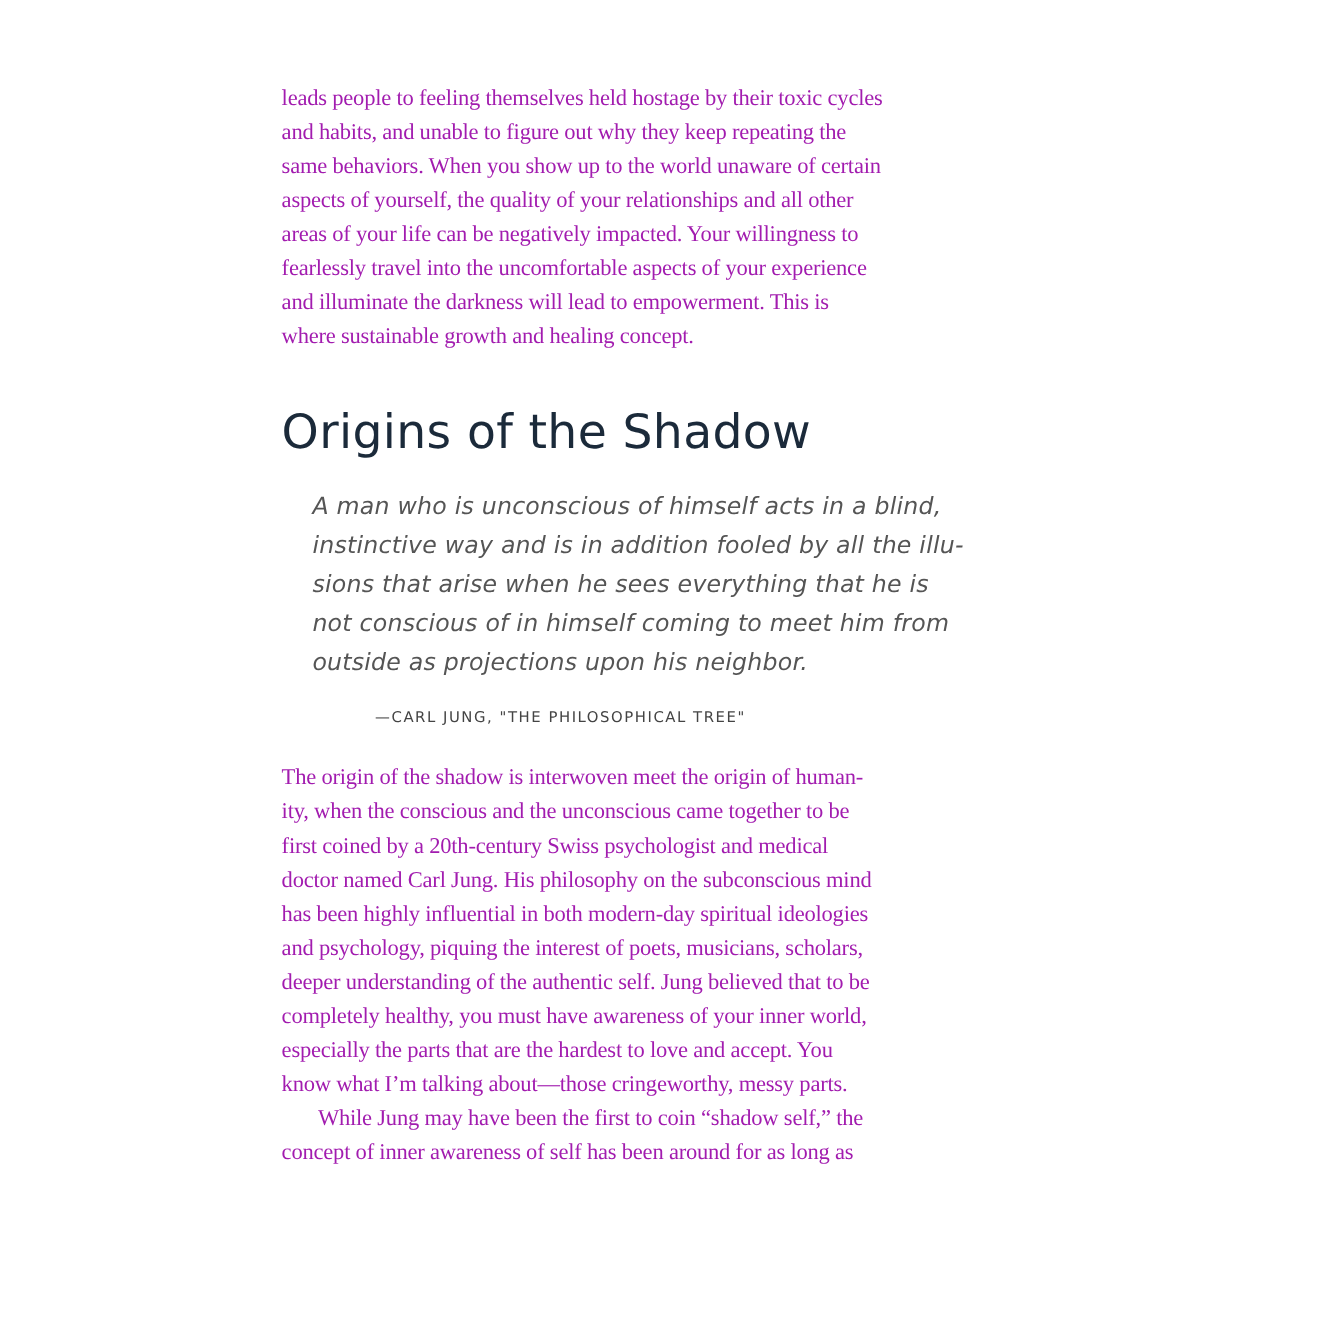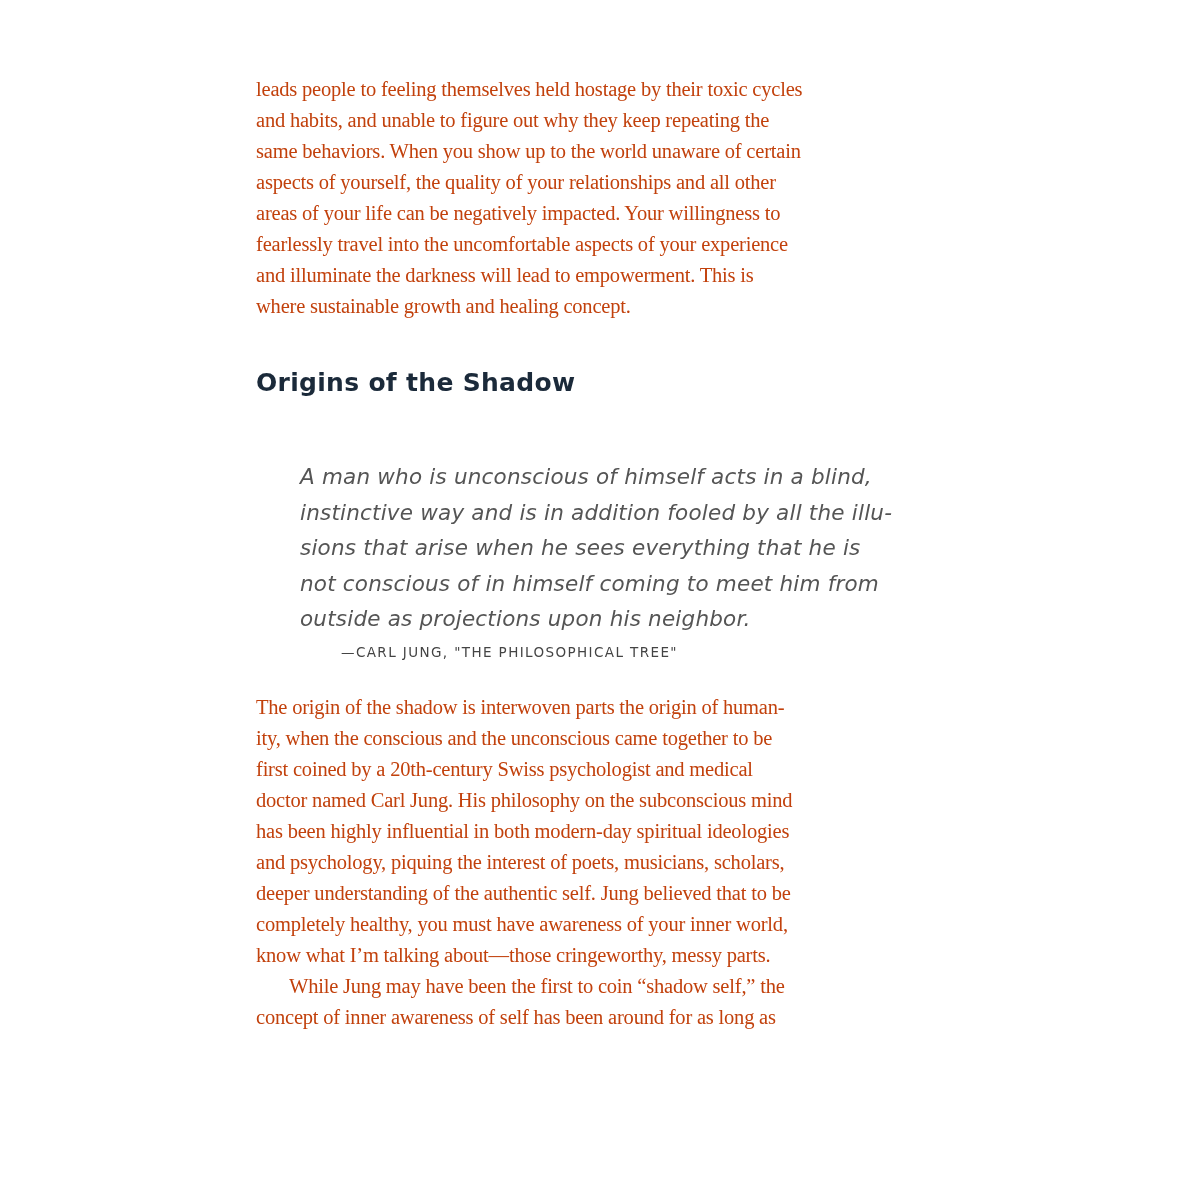"leads people to feeling themselves" .body-text { color: #c2410c -> #a21caf }
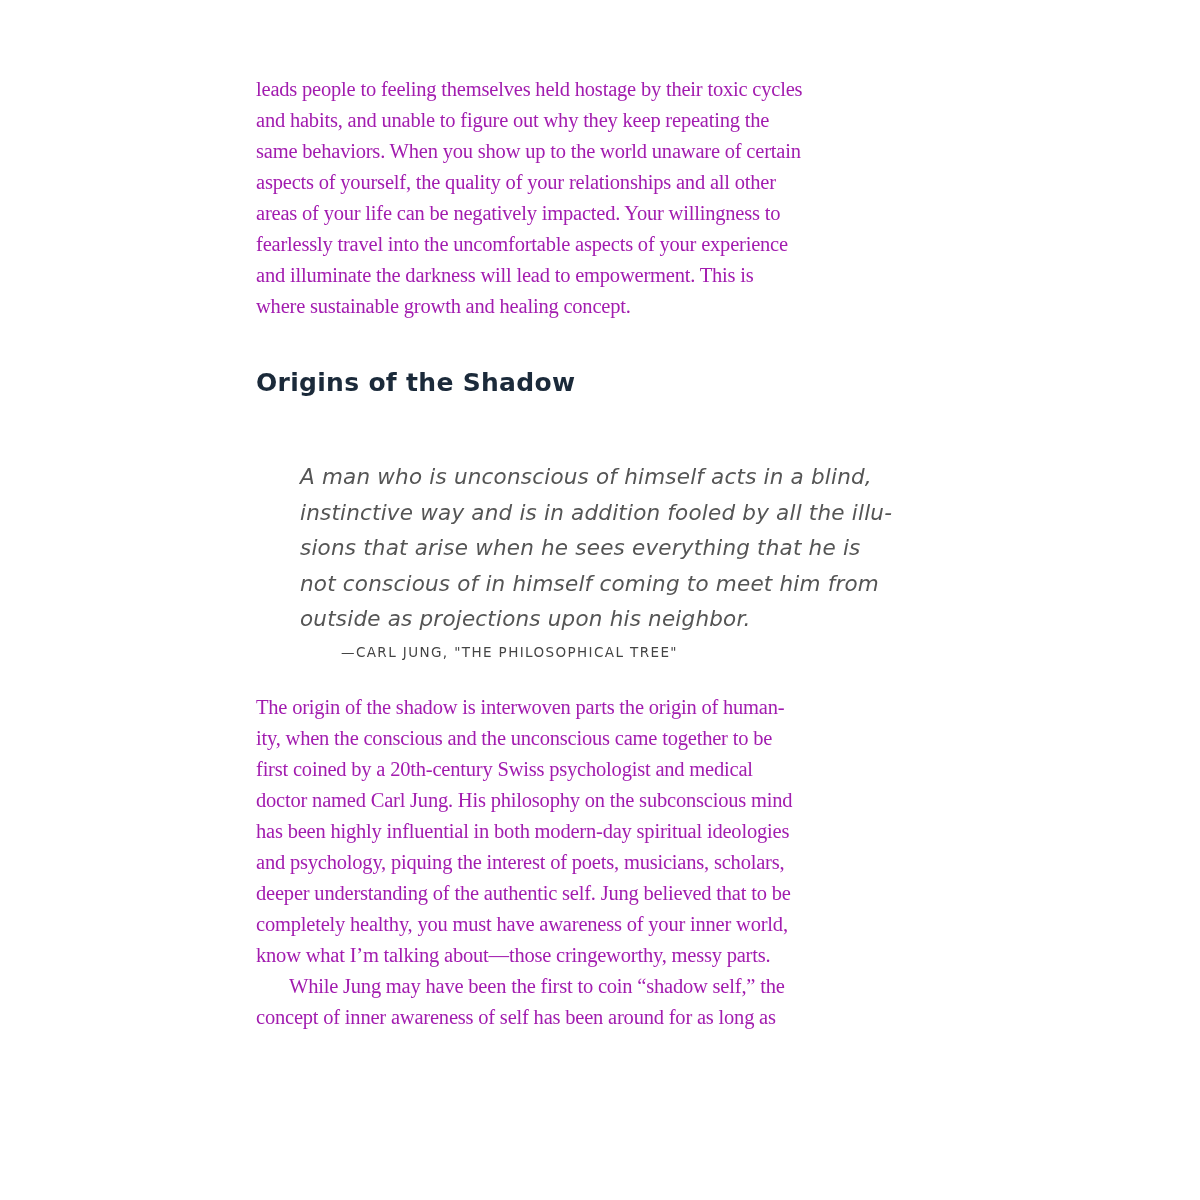"Origins of the Shadow" .heading { font-size: 25px -> 43px; font-weight: bold -> normal }
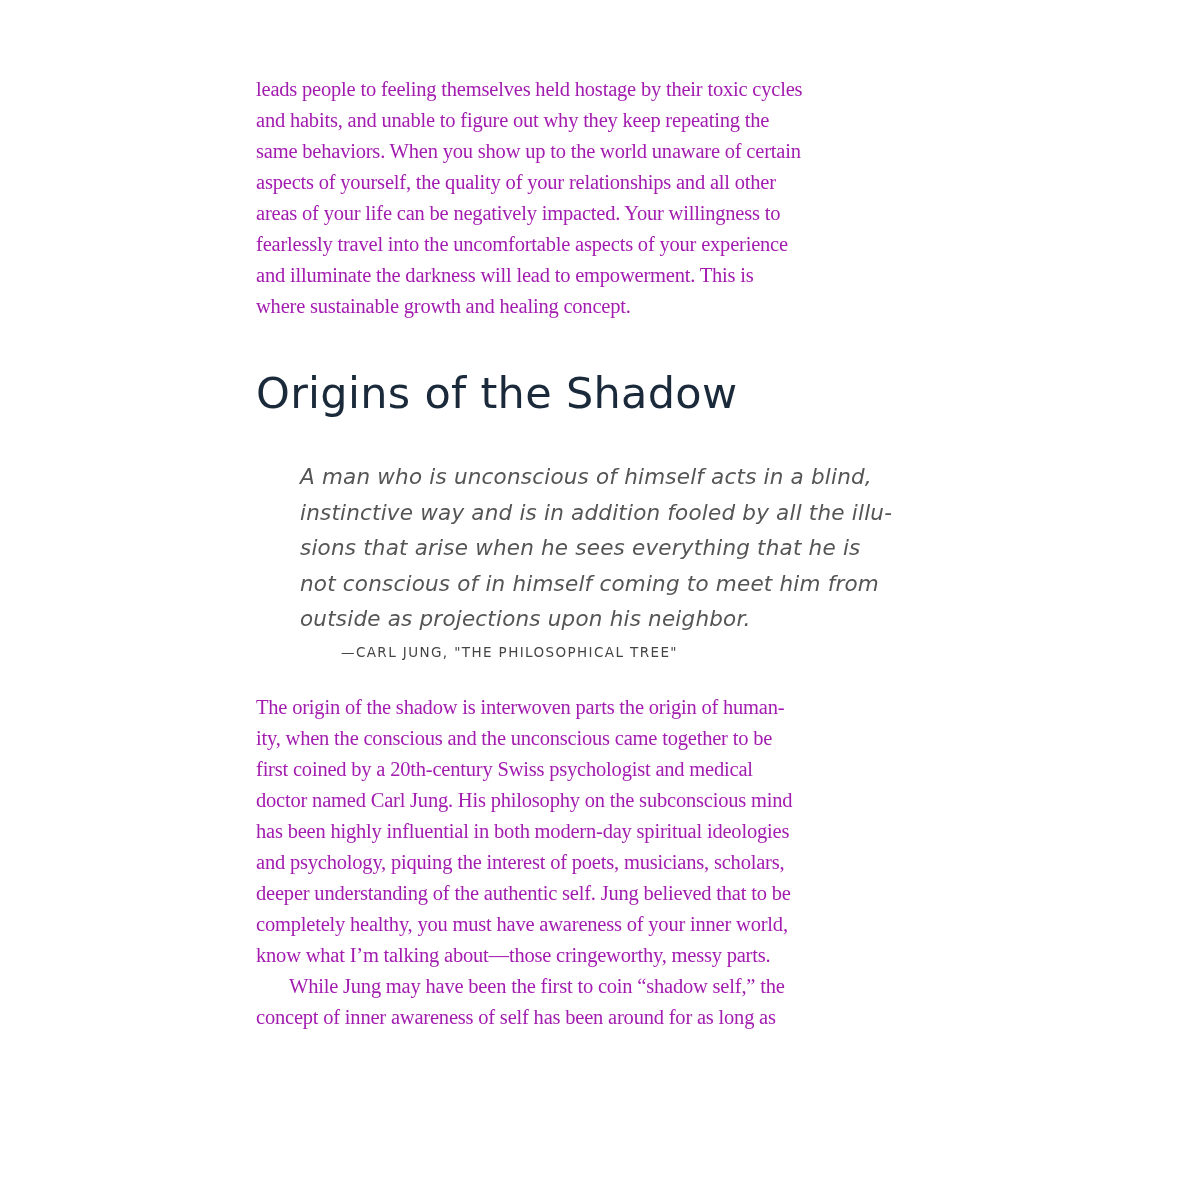"A man who is unconscious" blockquote.epigraph { margin: 16px -> 0 }
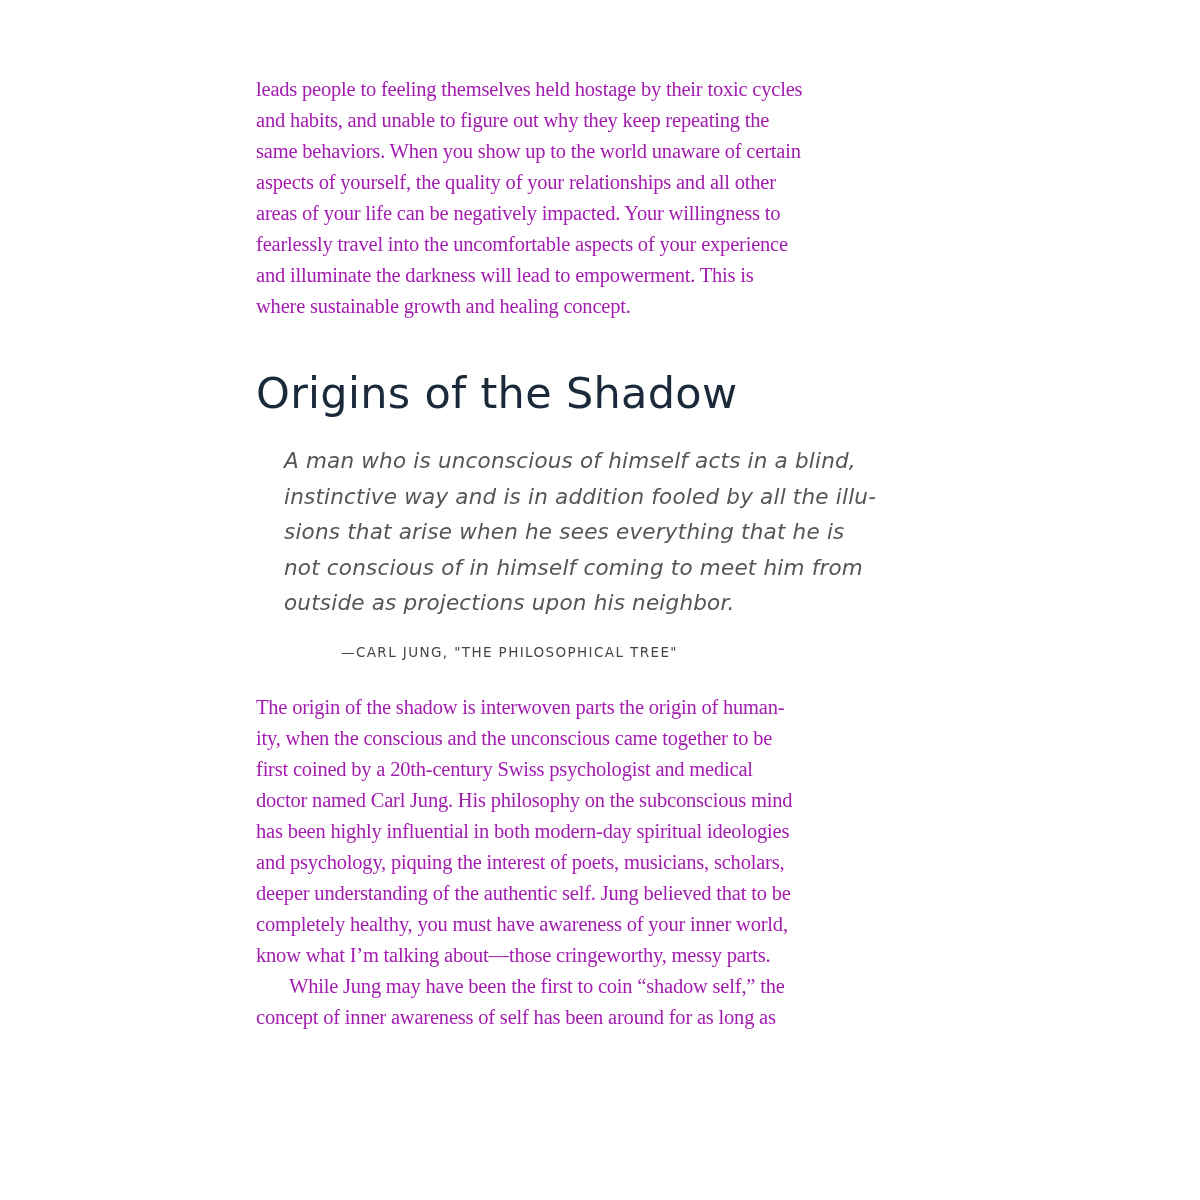"The origin of the shadow" span.line { text: parts -> meet }
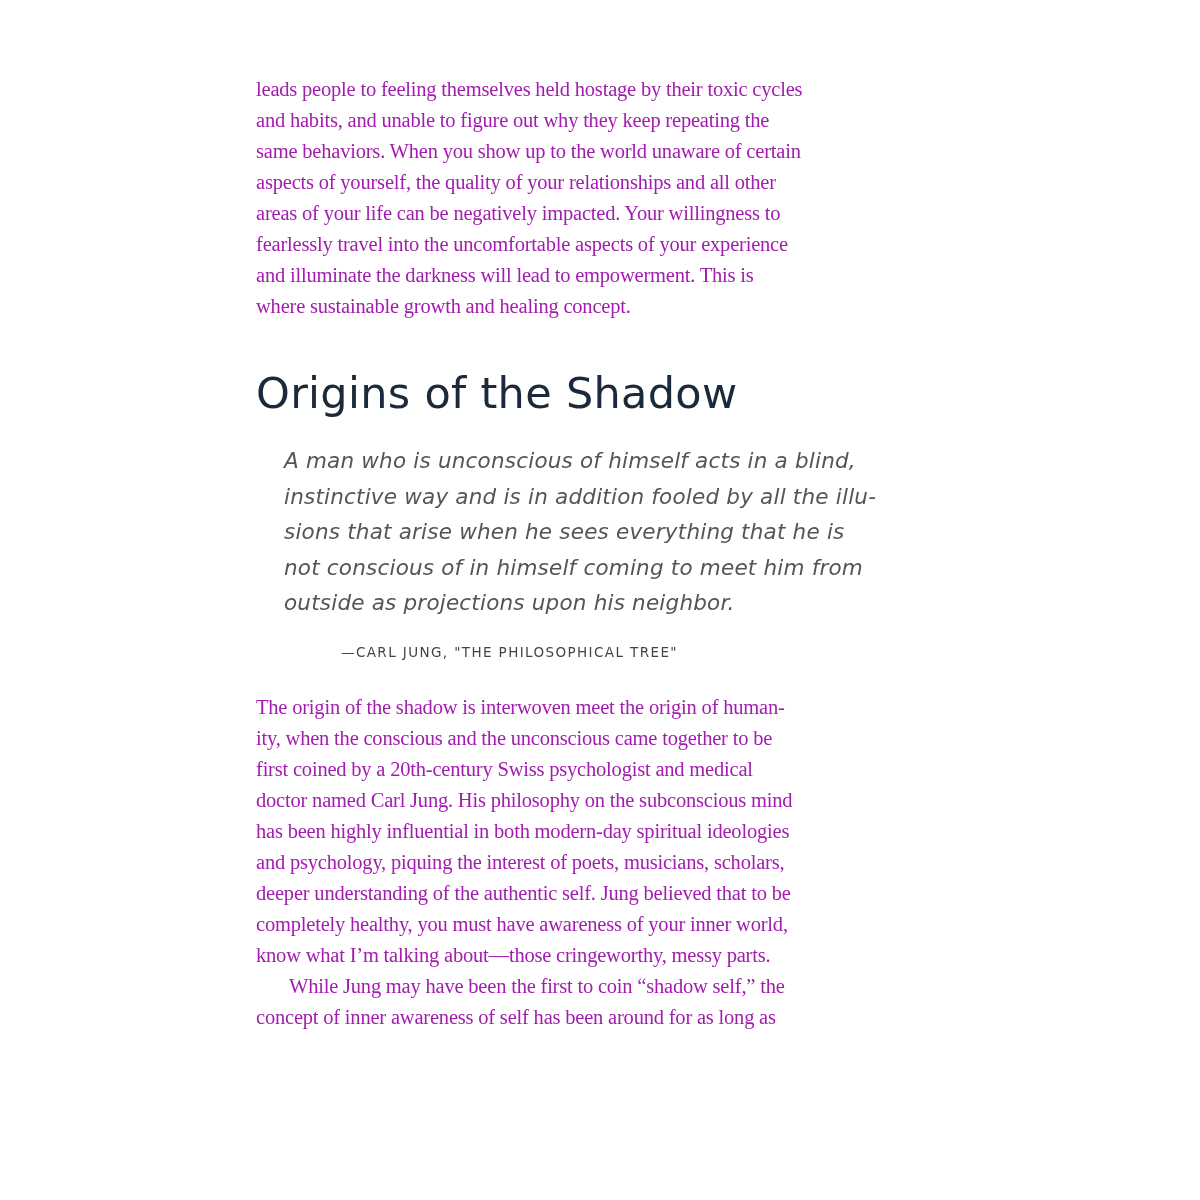"especially the parts that are" span.line { html: none -> <span>especially the parts that are the hardest to love and accept. You</span> }
